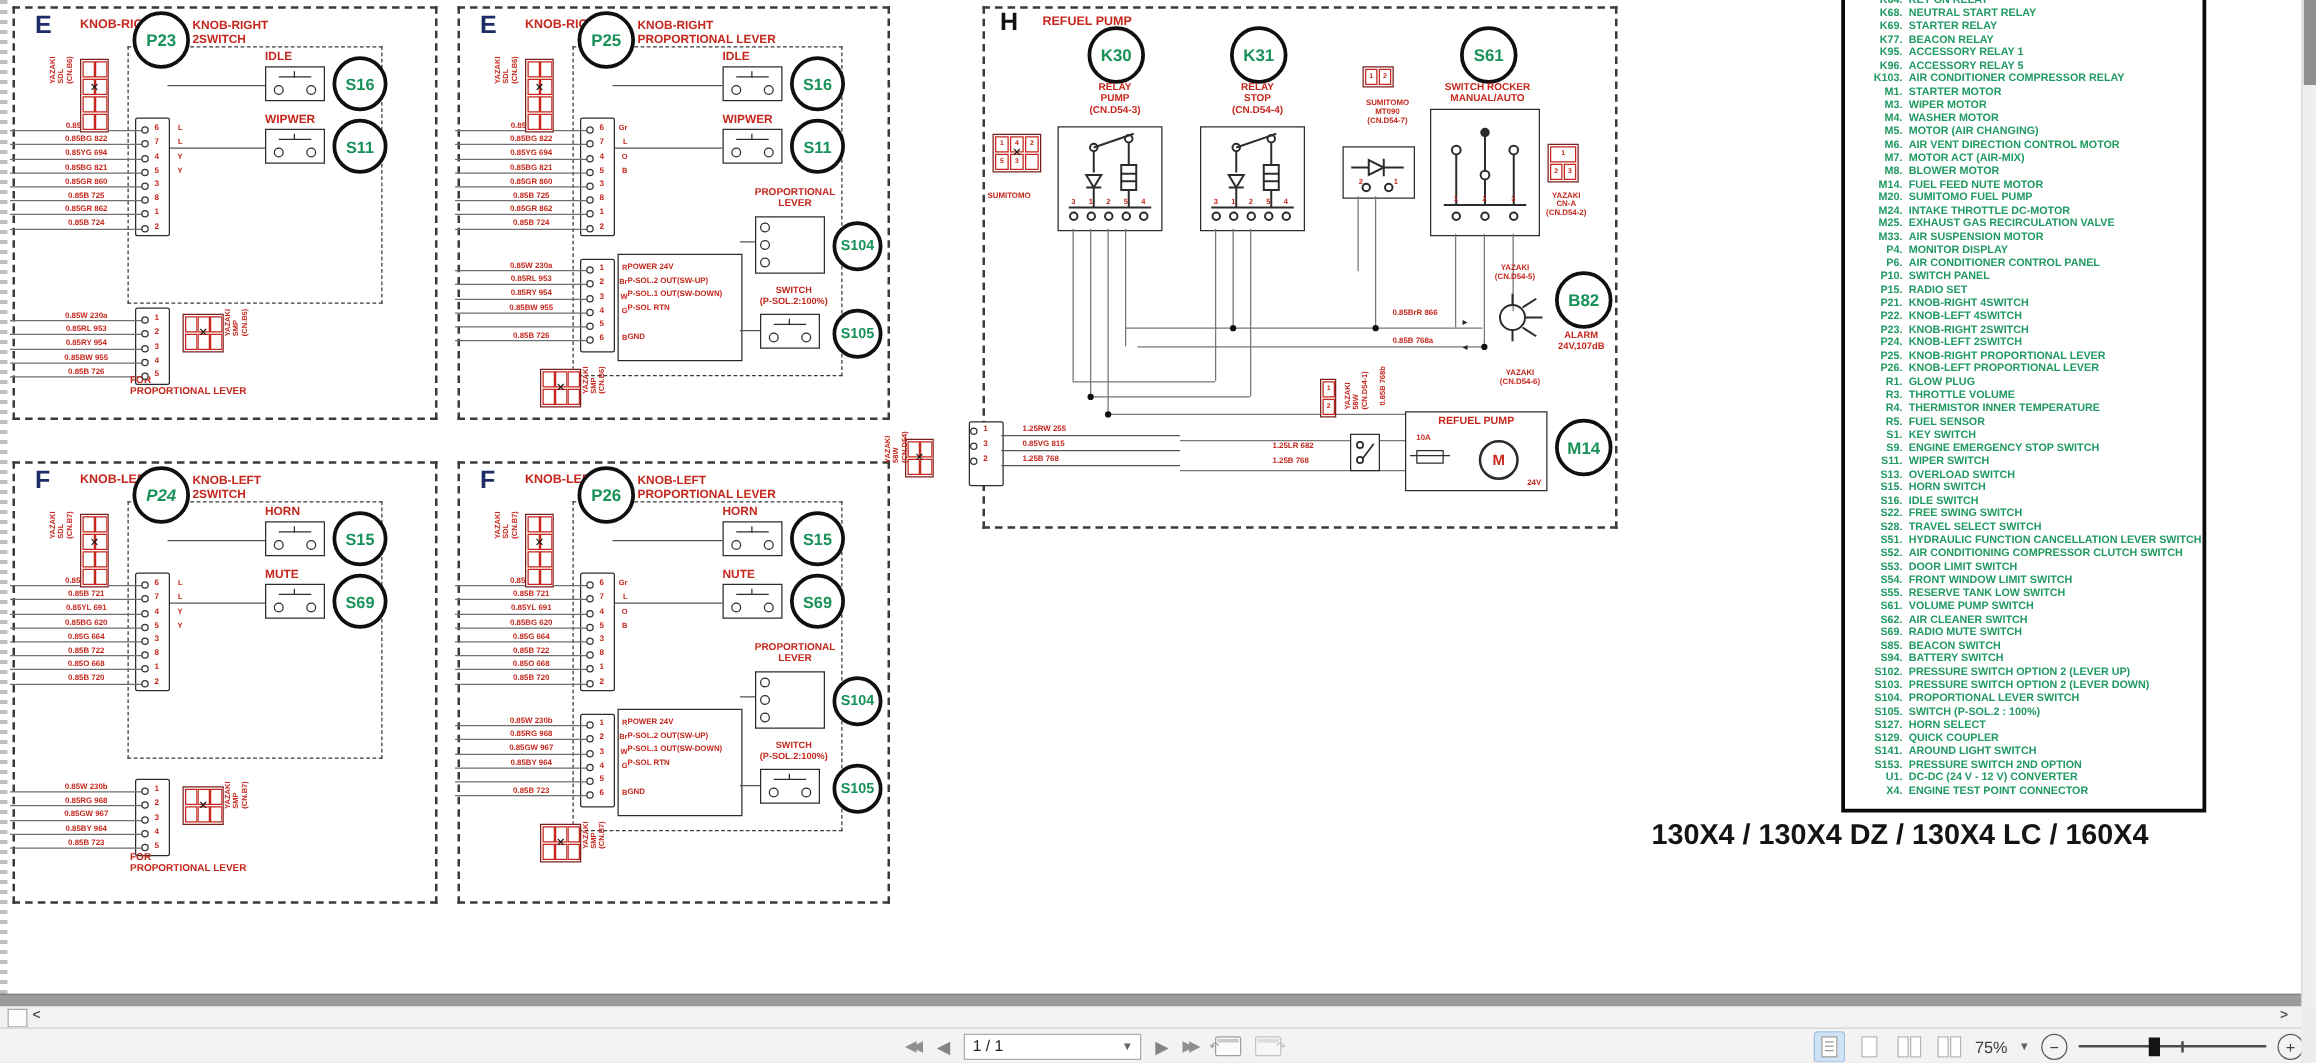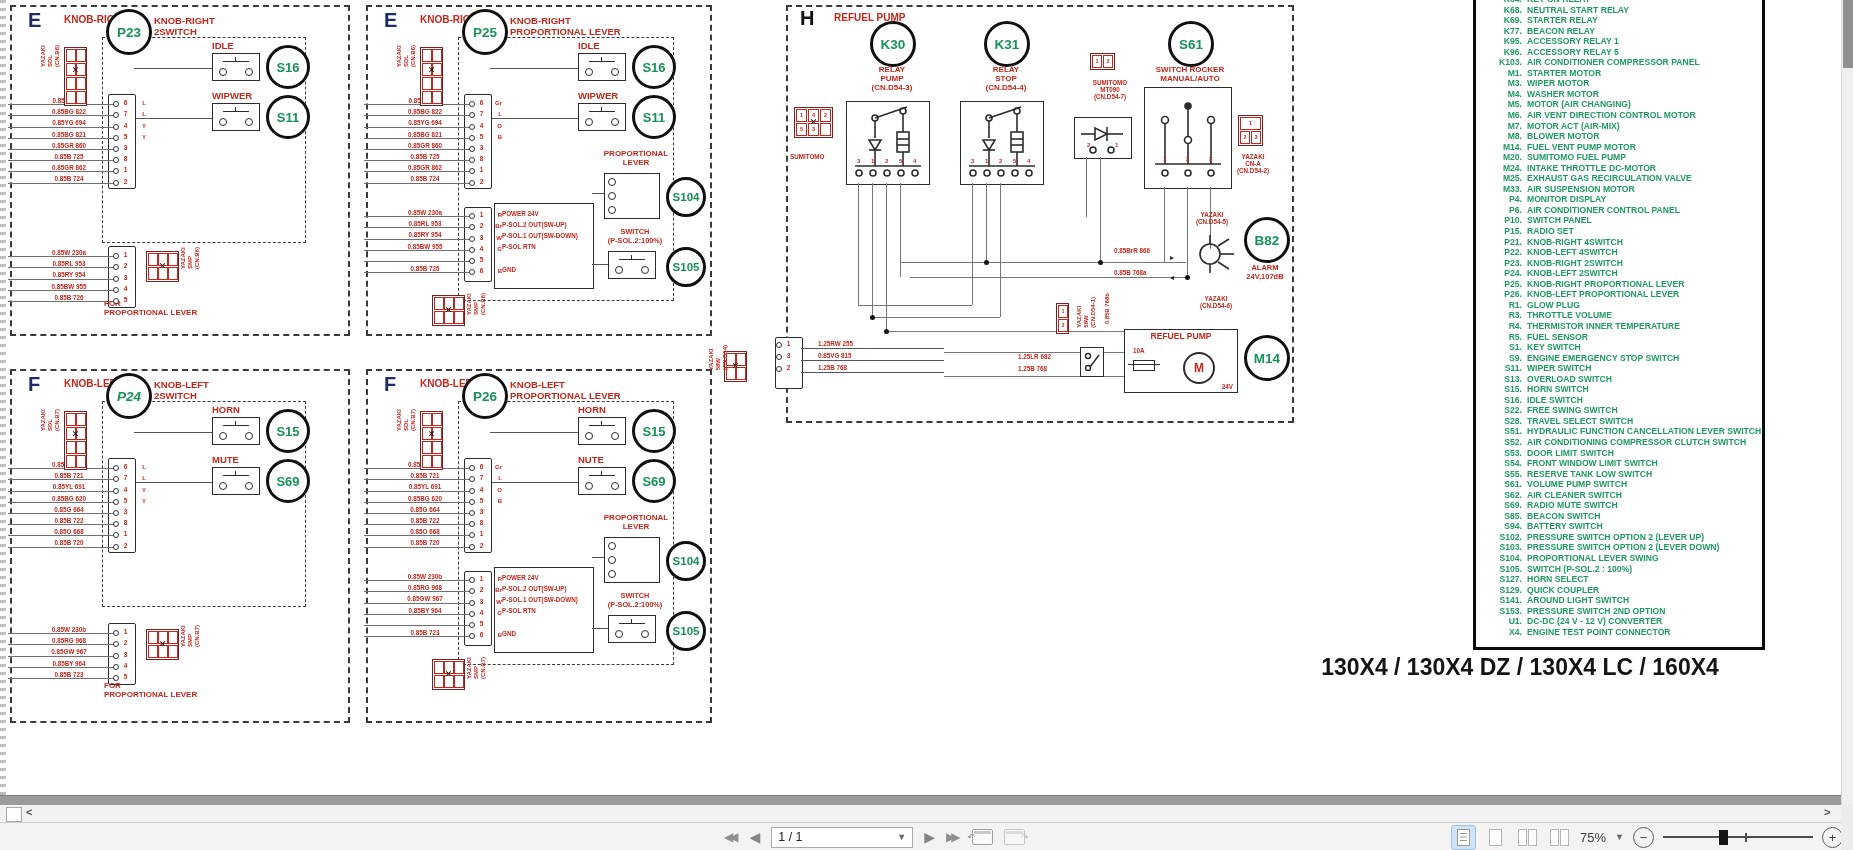"AIR CONDITIONER COMPRESSOR PANEL" span.ltxt { text: PANEL -> RELAY }
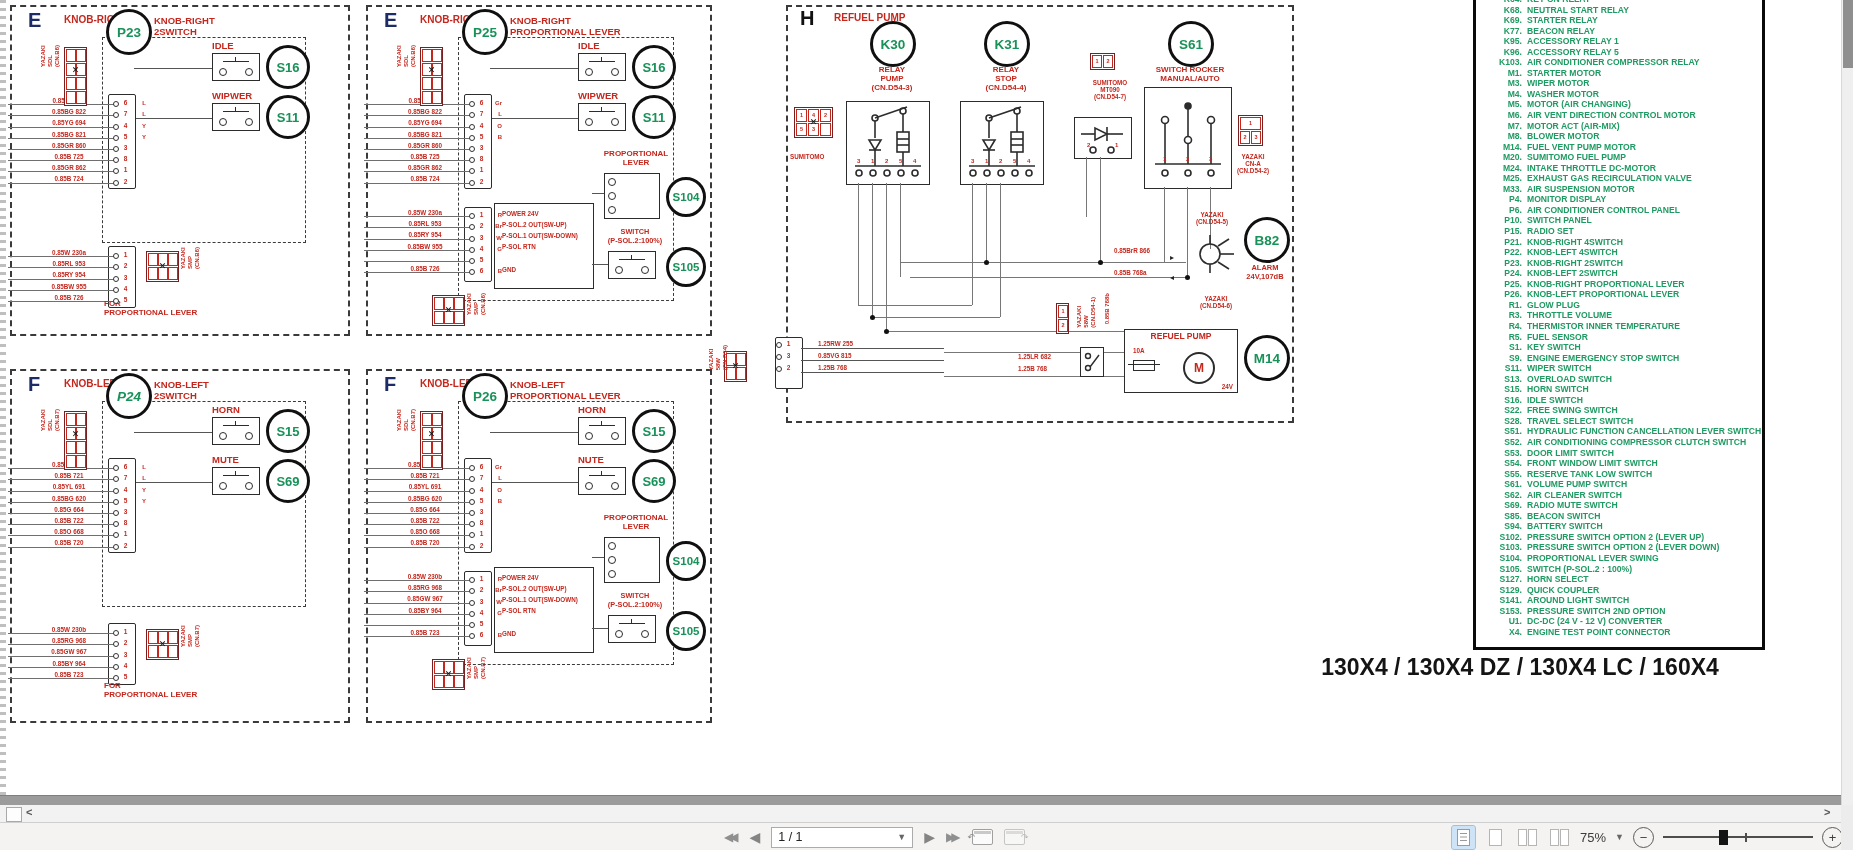"FUEL VENT PUMP MOTOR" span.ltxt { text: VENT PUMP -> FEED NUTE }
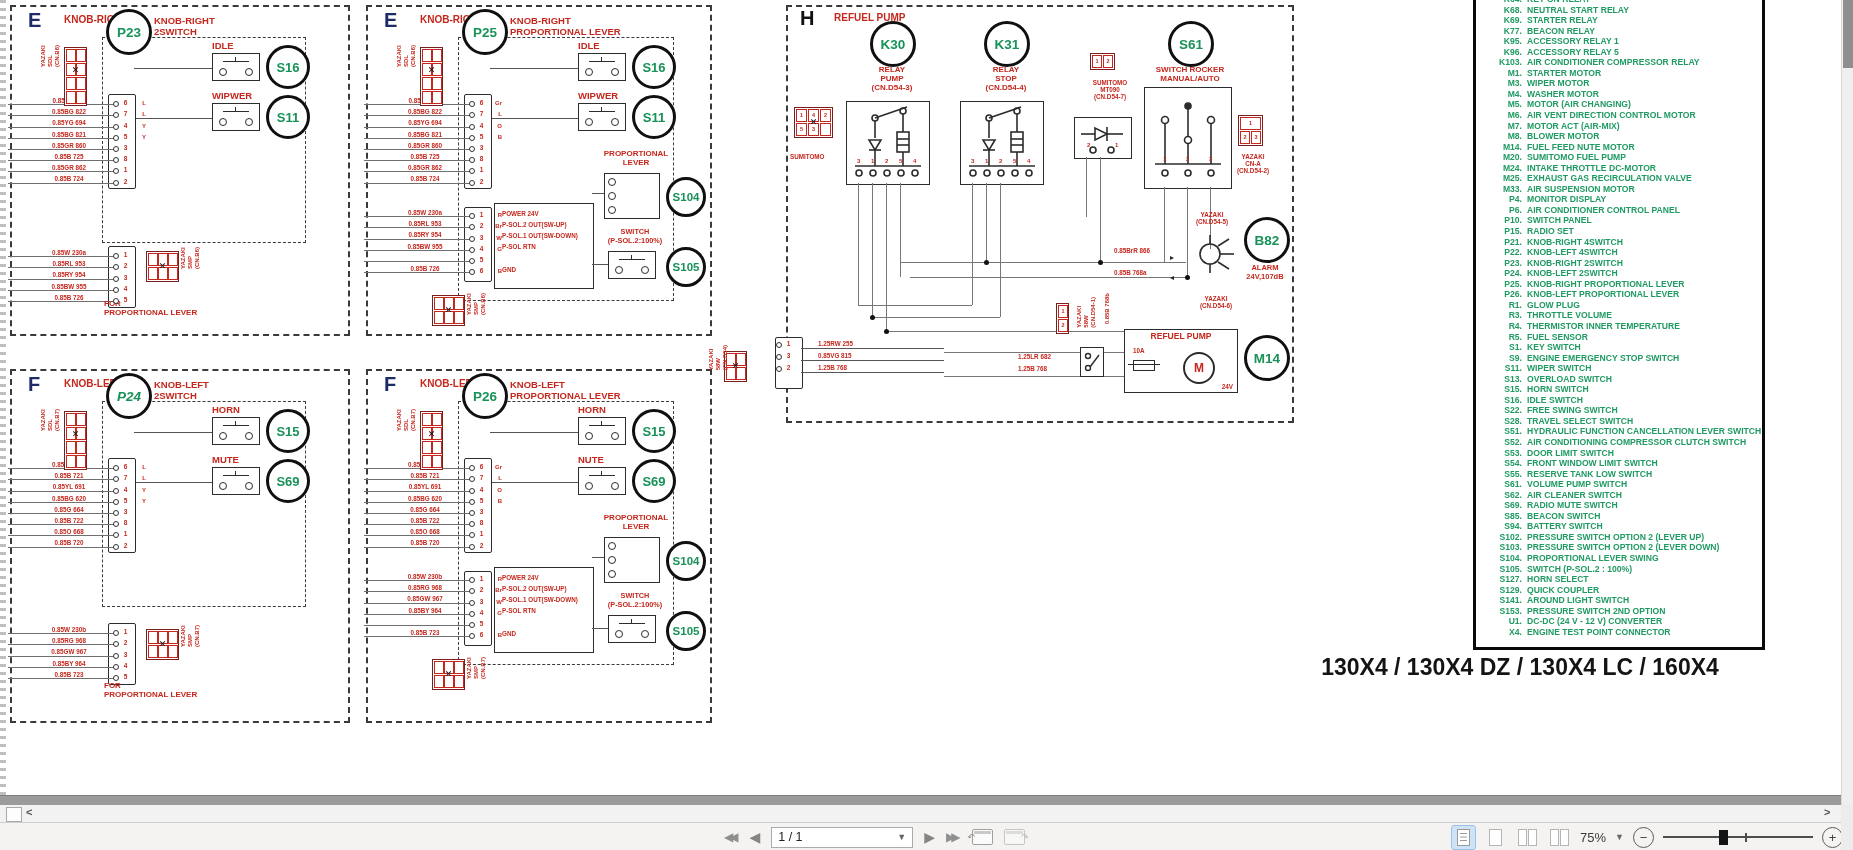"PROPORTIONAL LEVER SWING" span.ltxt { text: SWING -> SWITCH }
